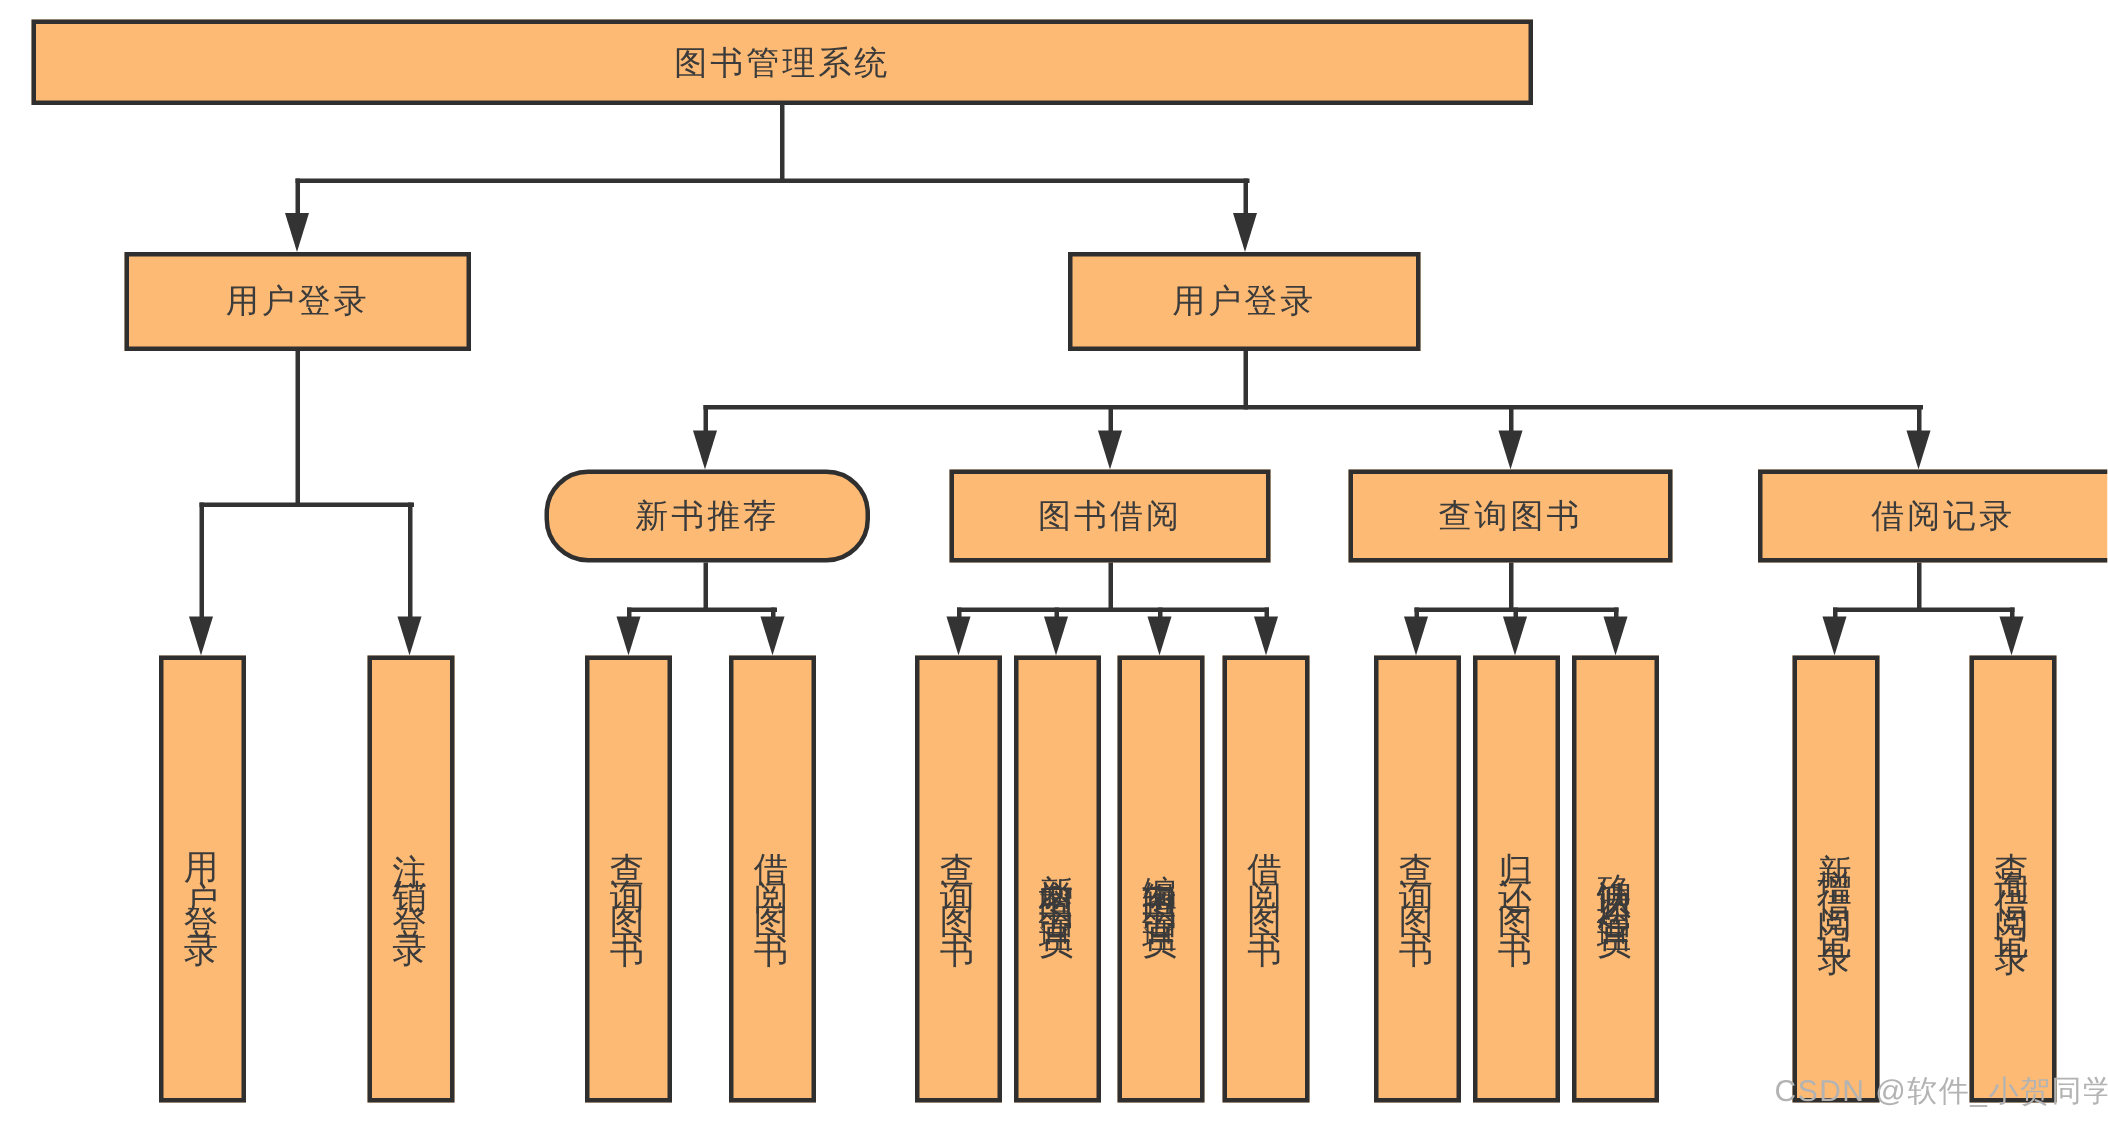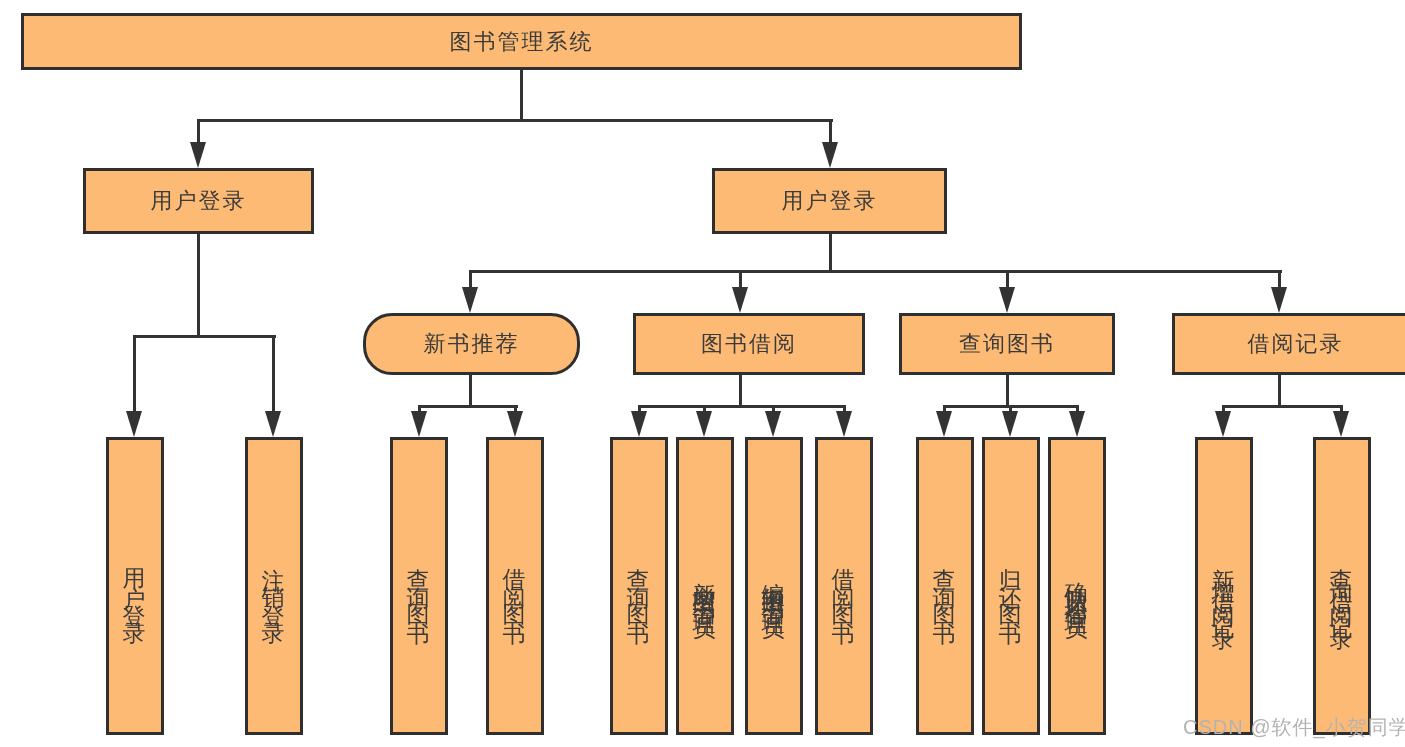"图书借阅" div.box { width: 232px -> 214px }
